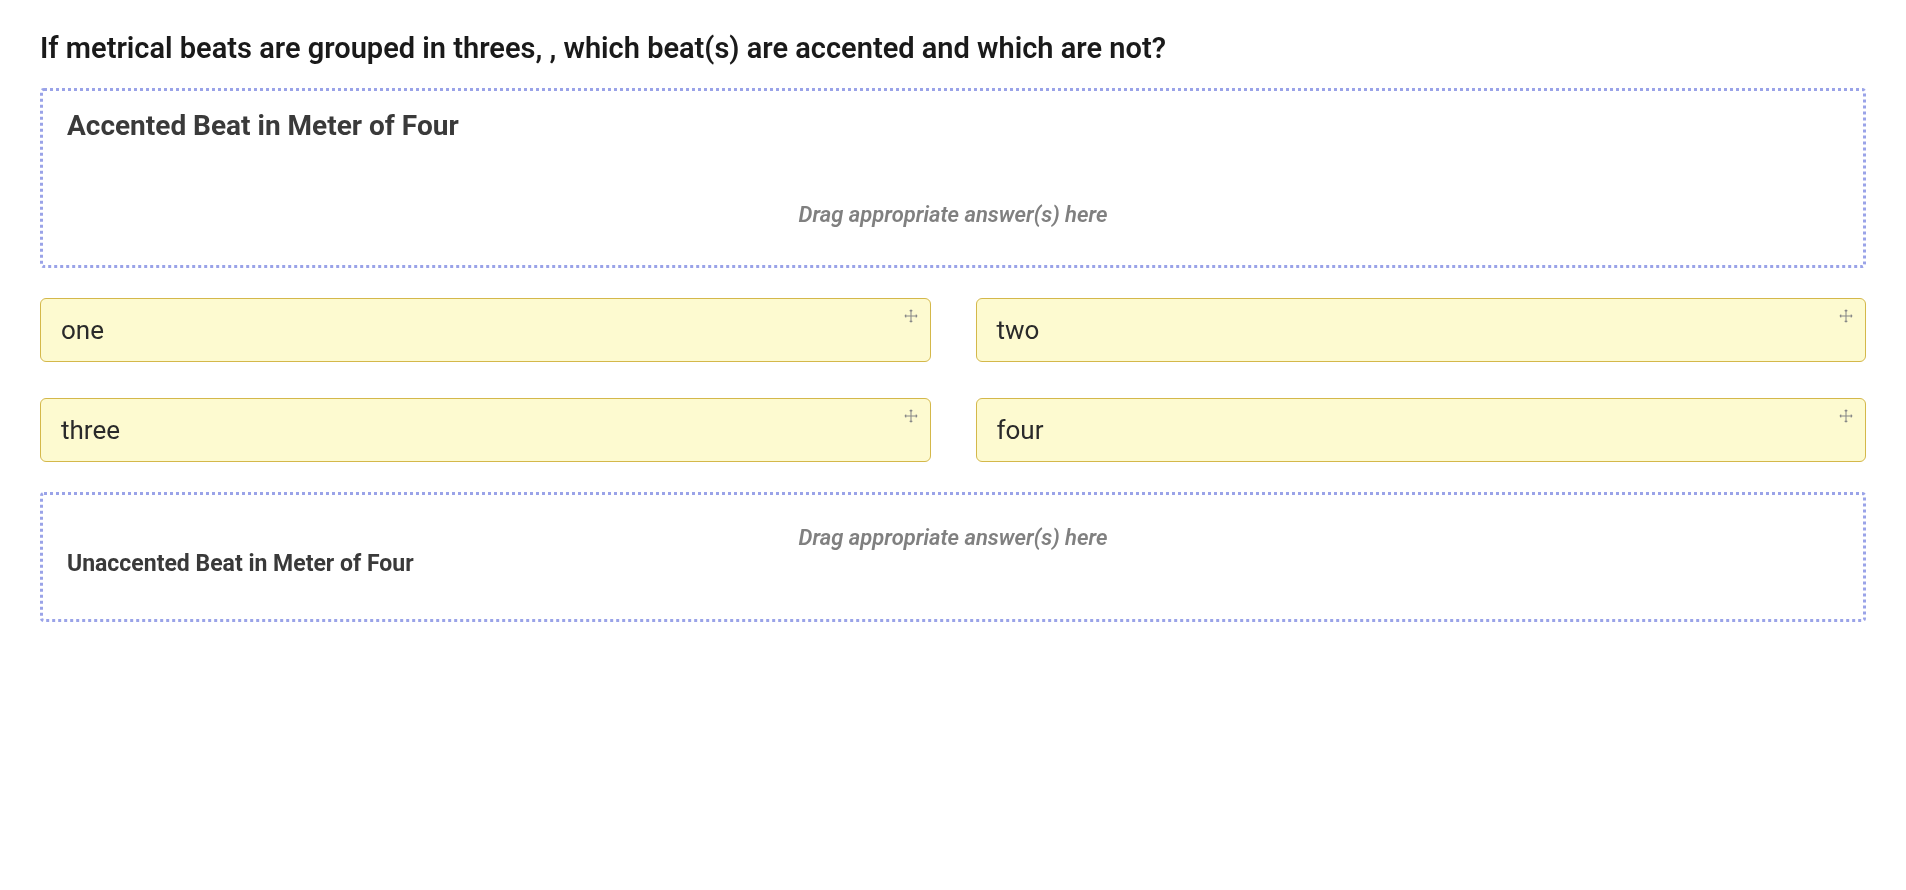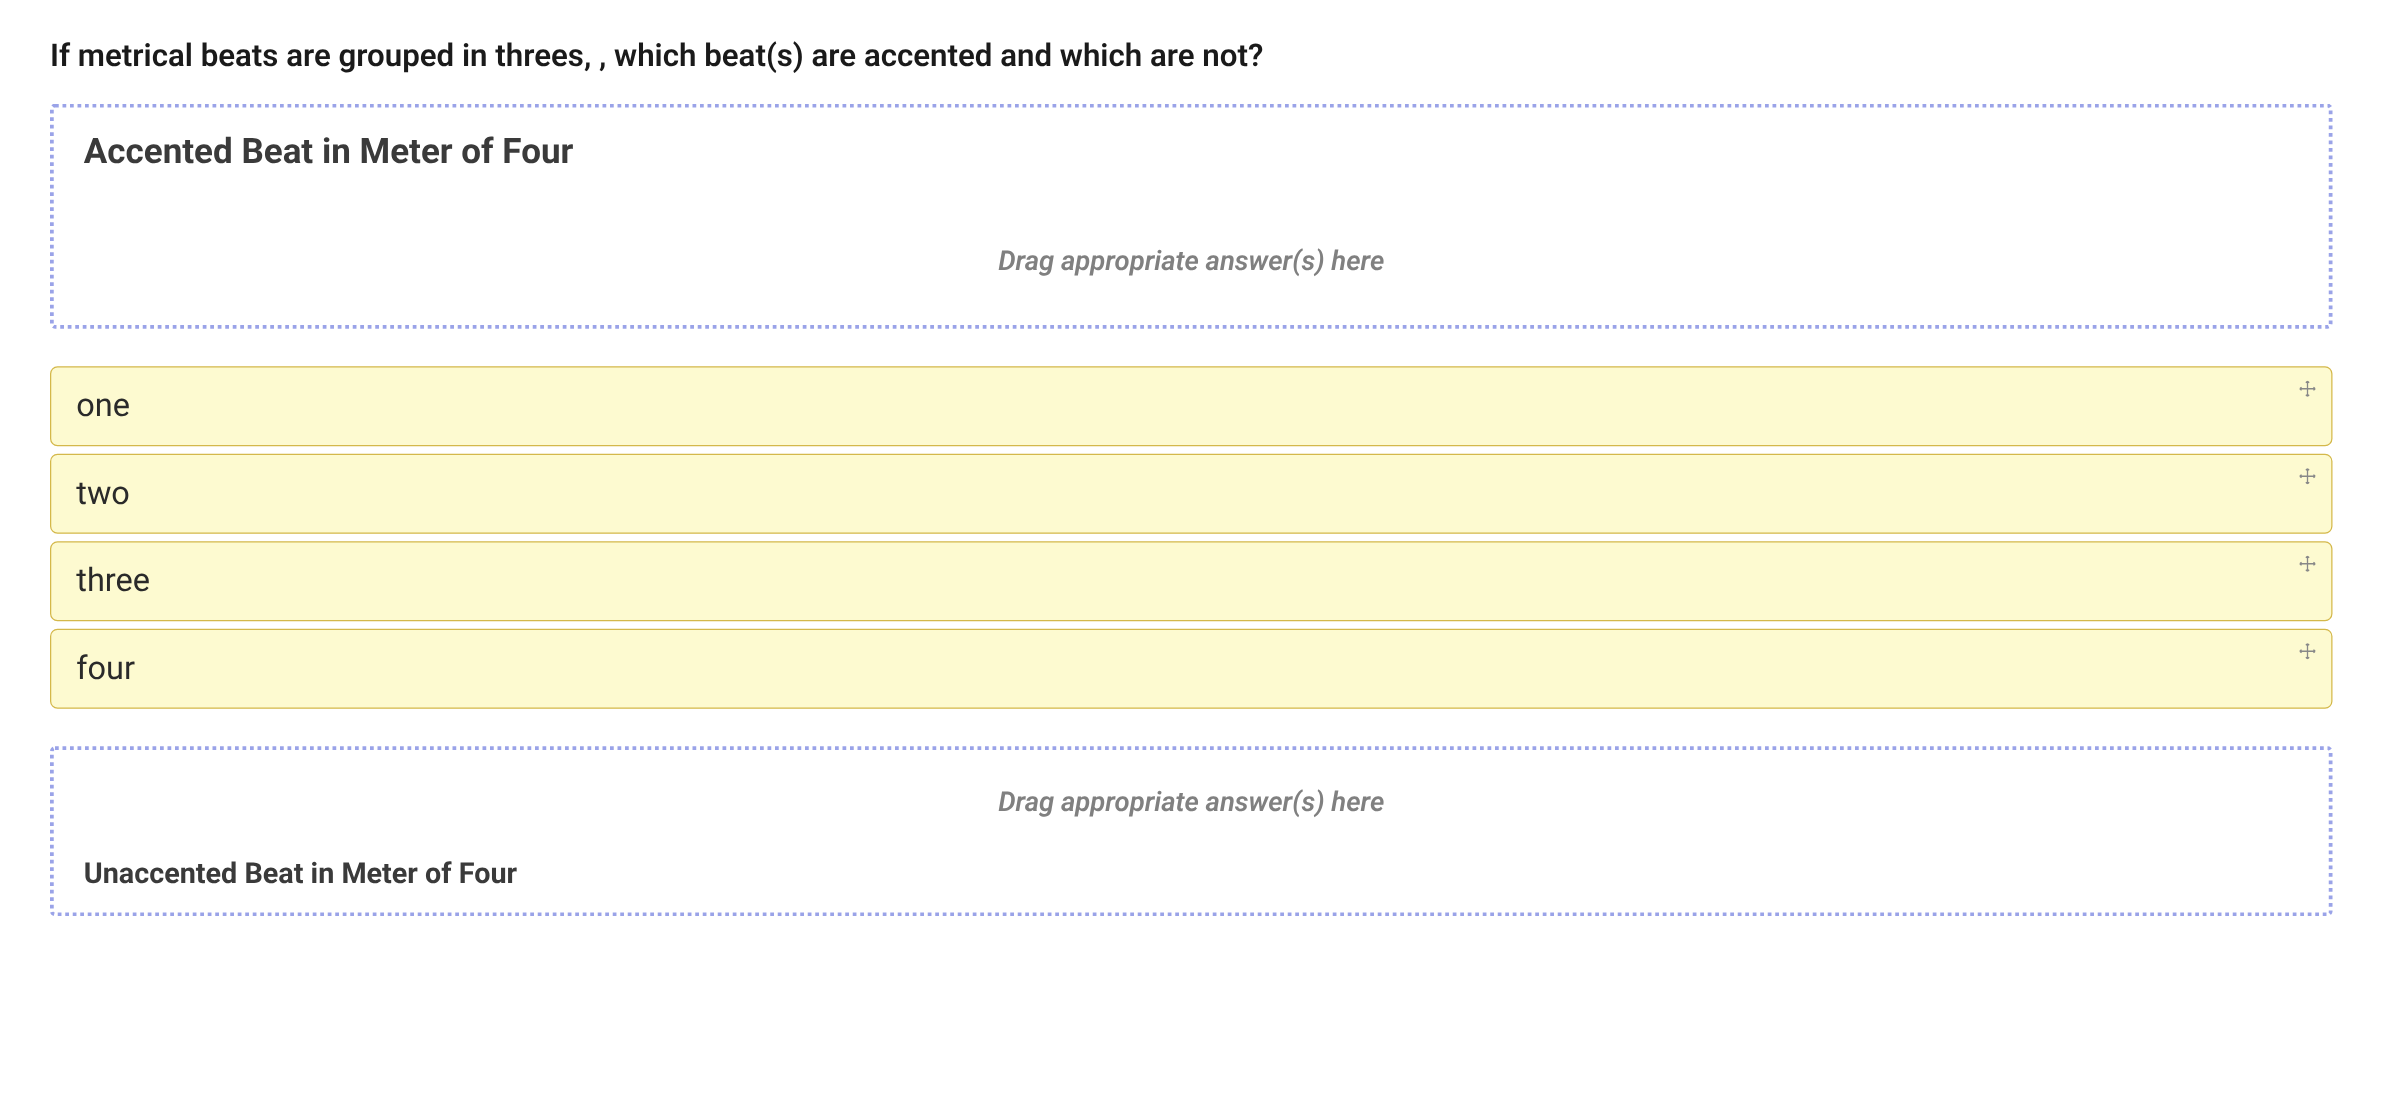"If metrical beats are grouped" .question-prompt { font-size: 25px -> 29px }
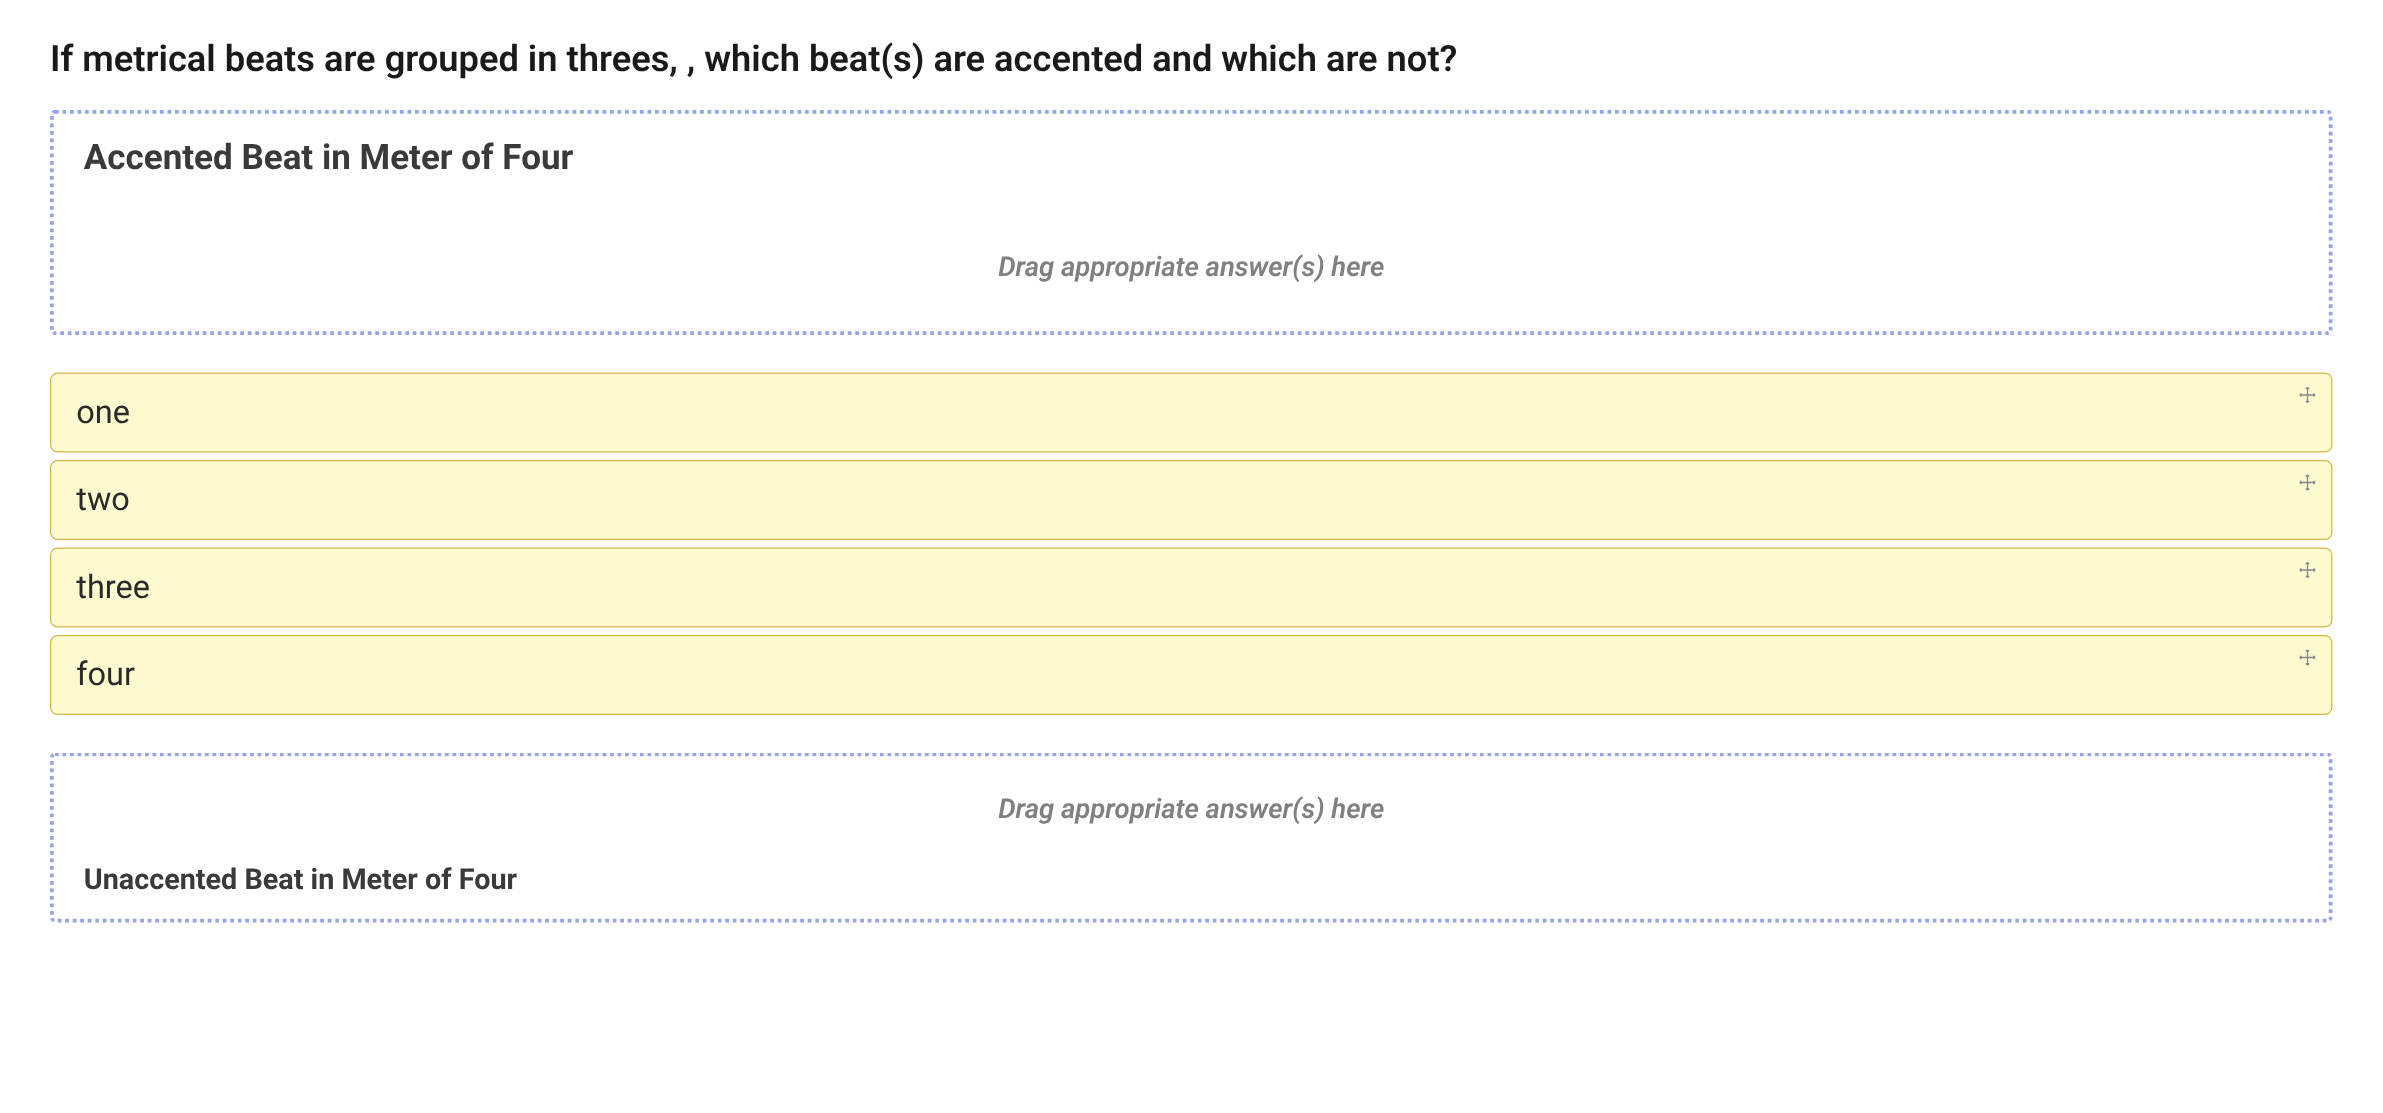"one" .answer-options { gap: 6px 45px -> 36px 45px; grid-template-columns: 1fr -> 1fr 1fr }
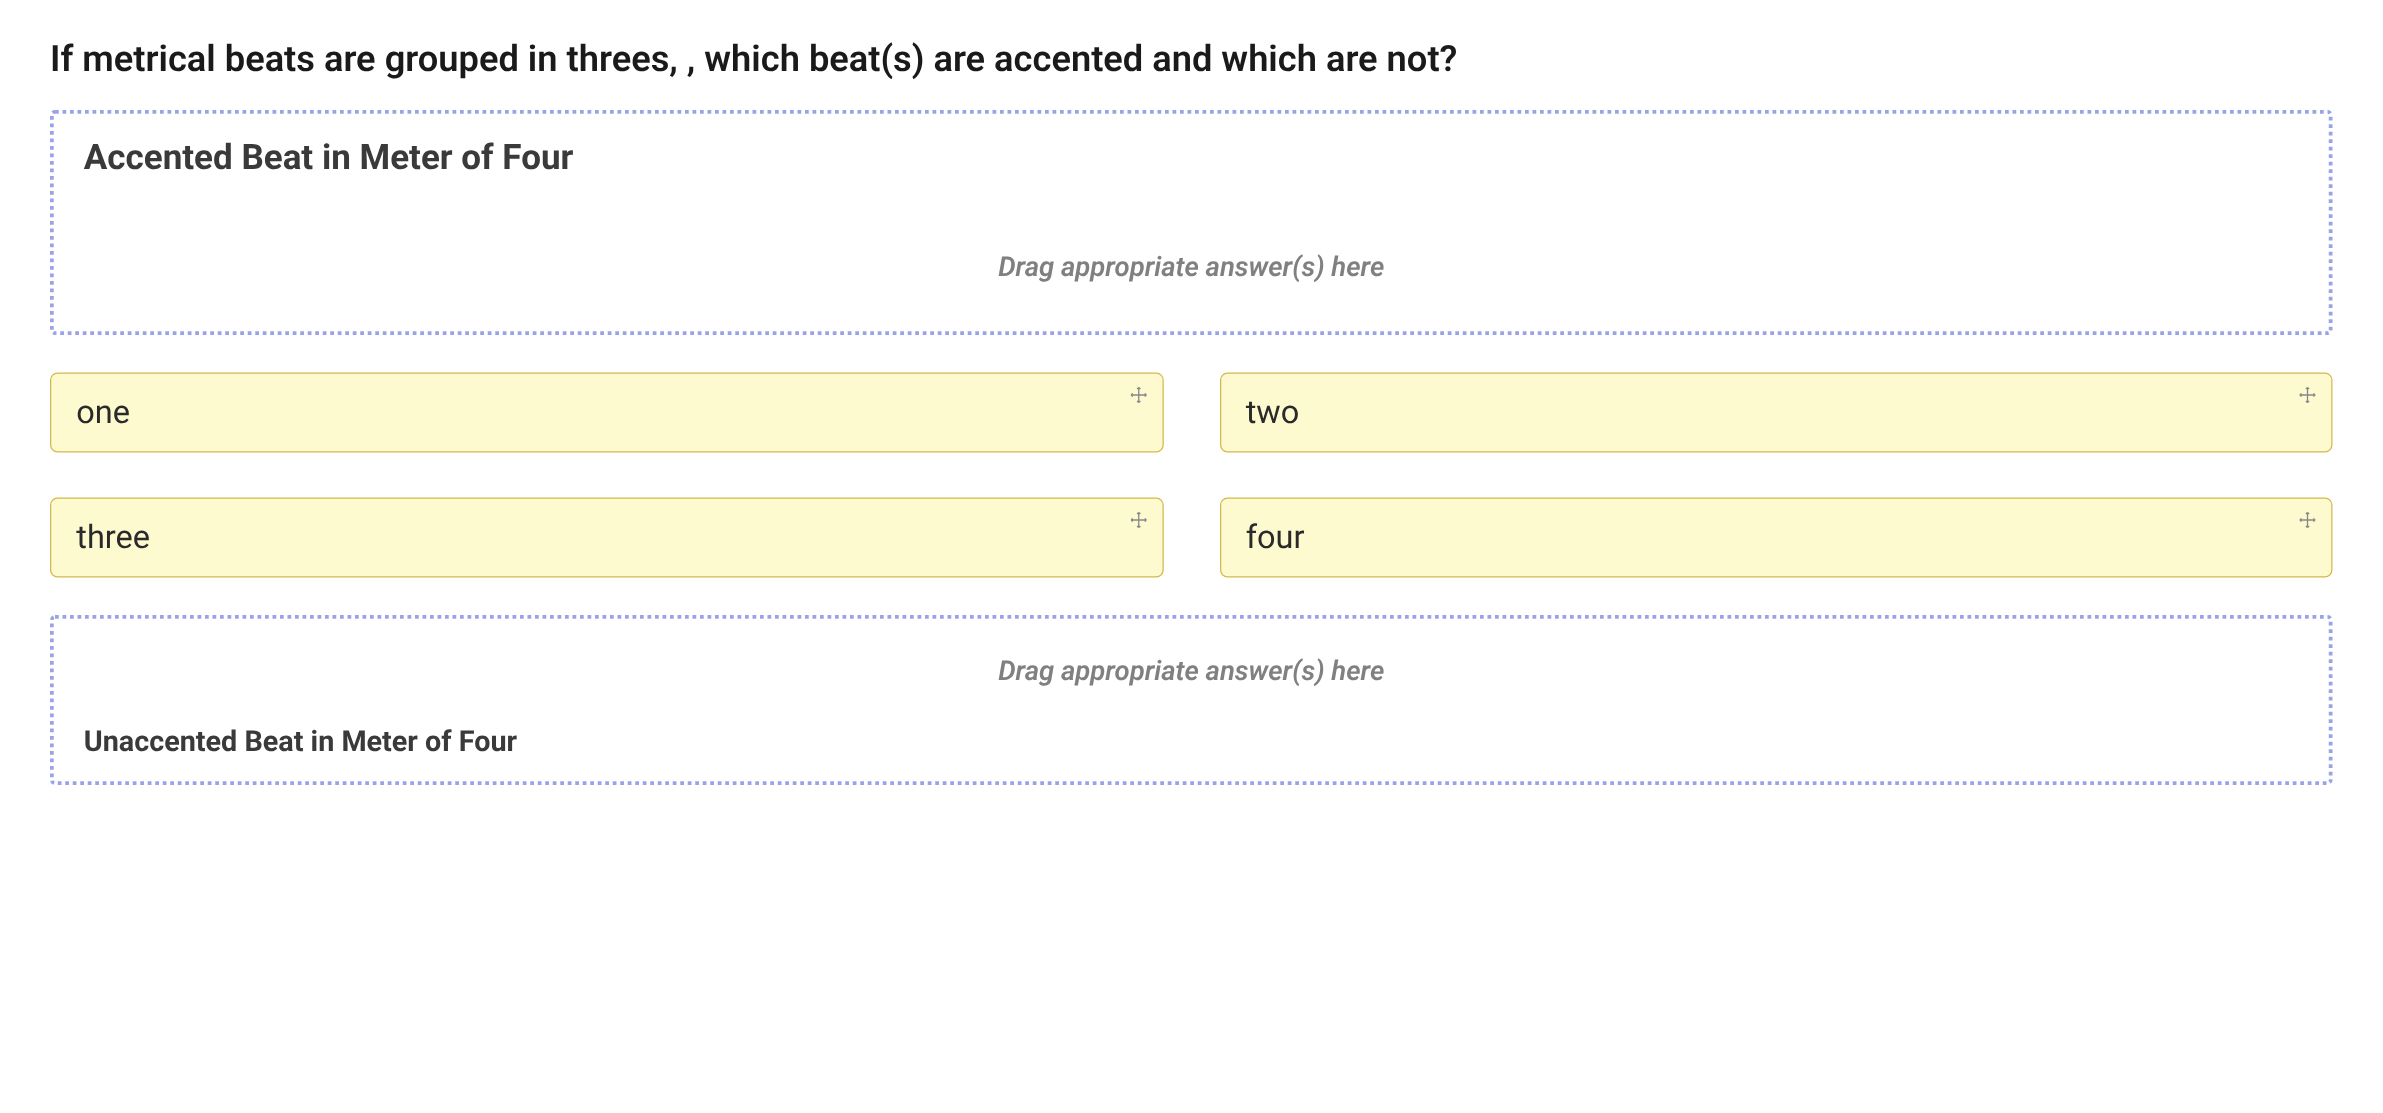"Unaccented Beat in Meter of" .drop-zone-title-bottom { margin-top: 30px -> none }
